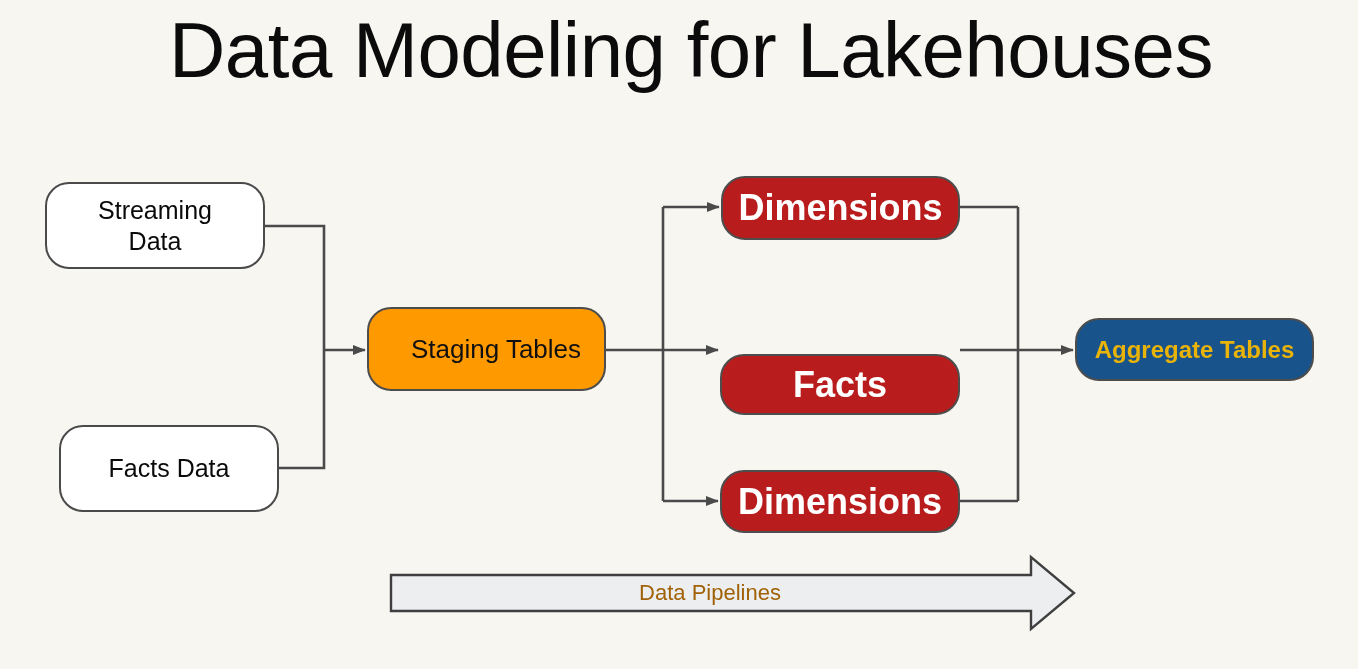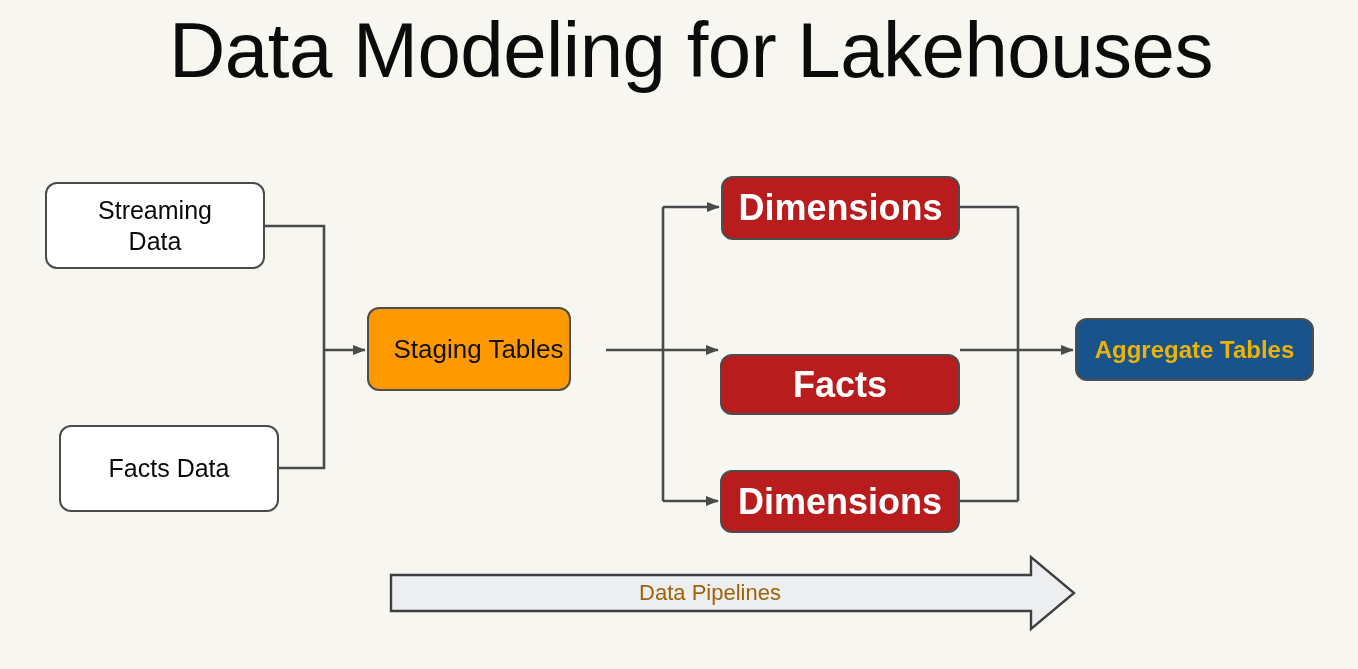"Streaming" .node { border-radius: 12px -> 24px }
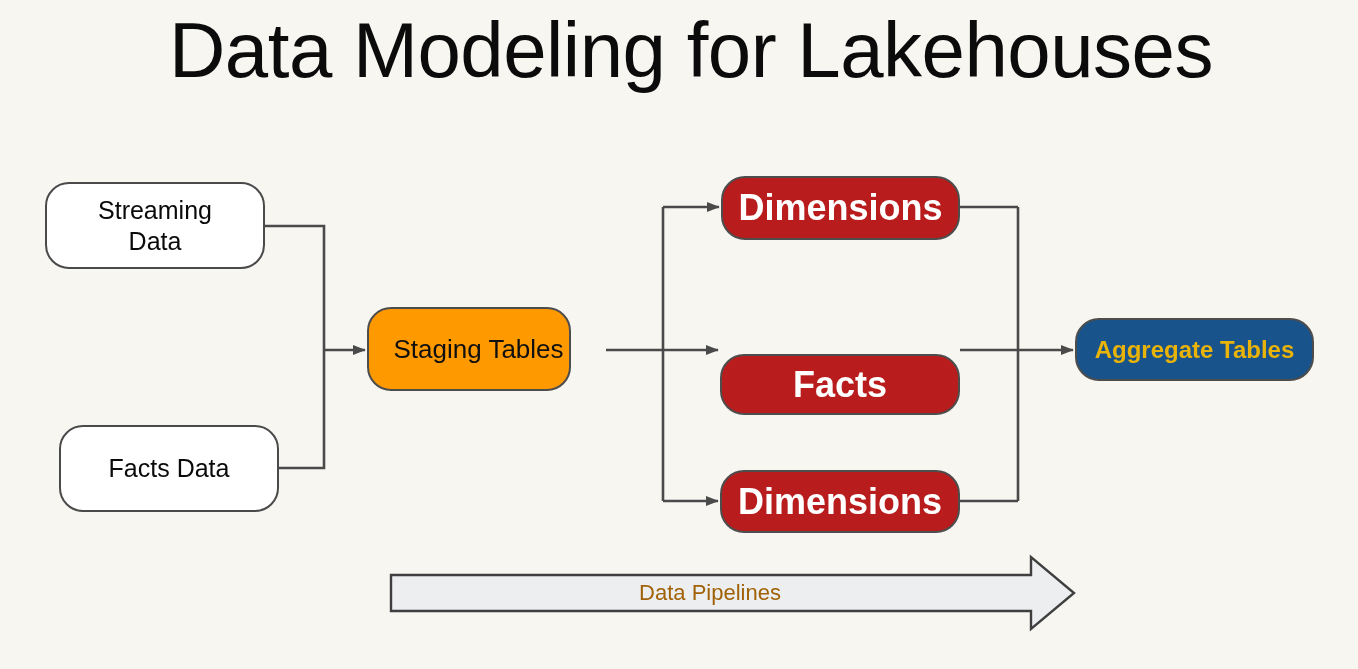"Staging Tables" #n-staging { width: 204px -> 239px }
